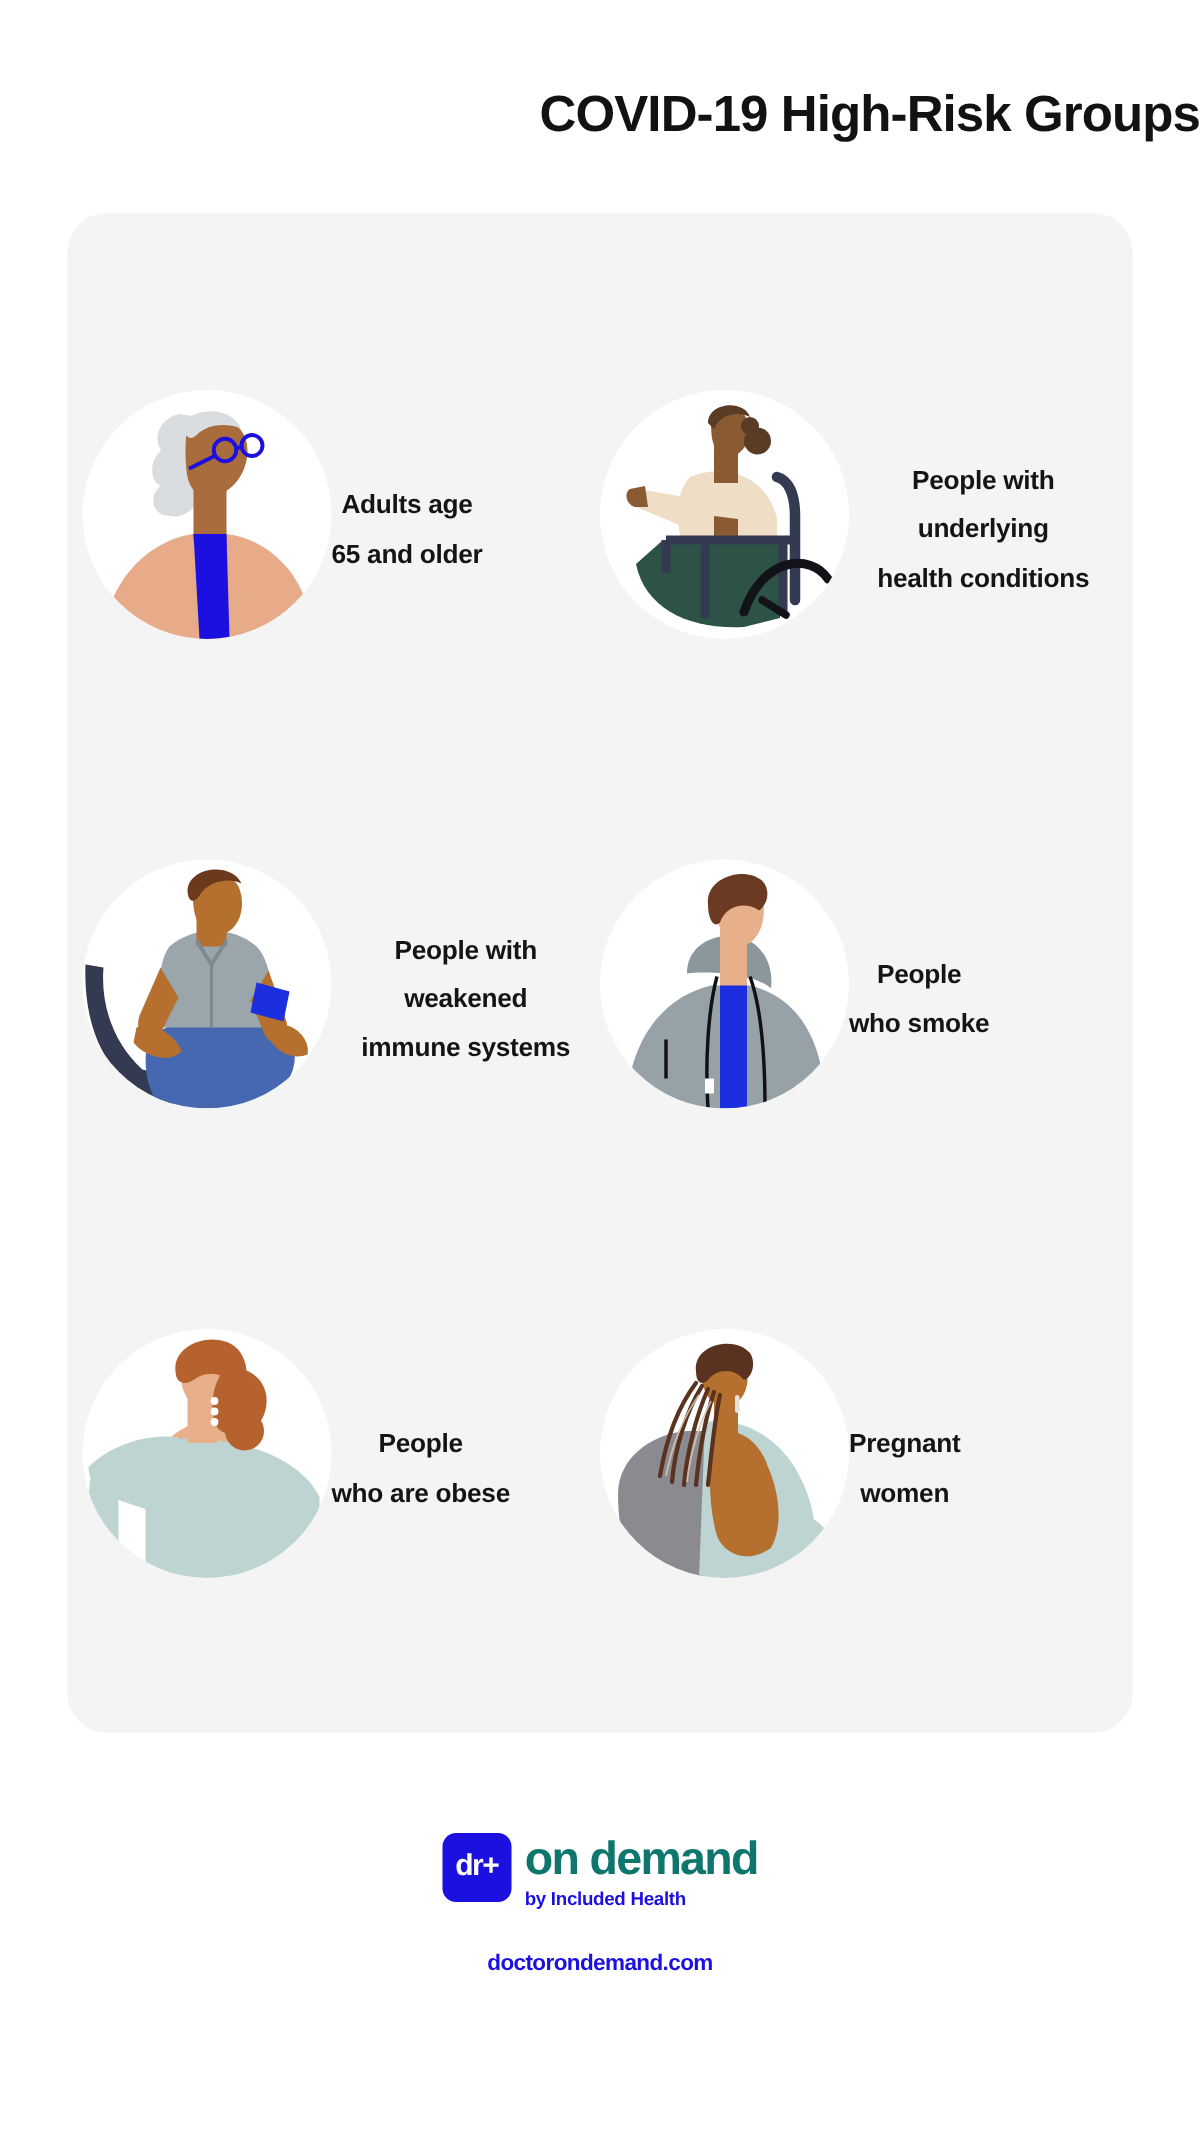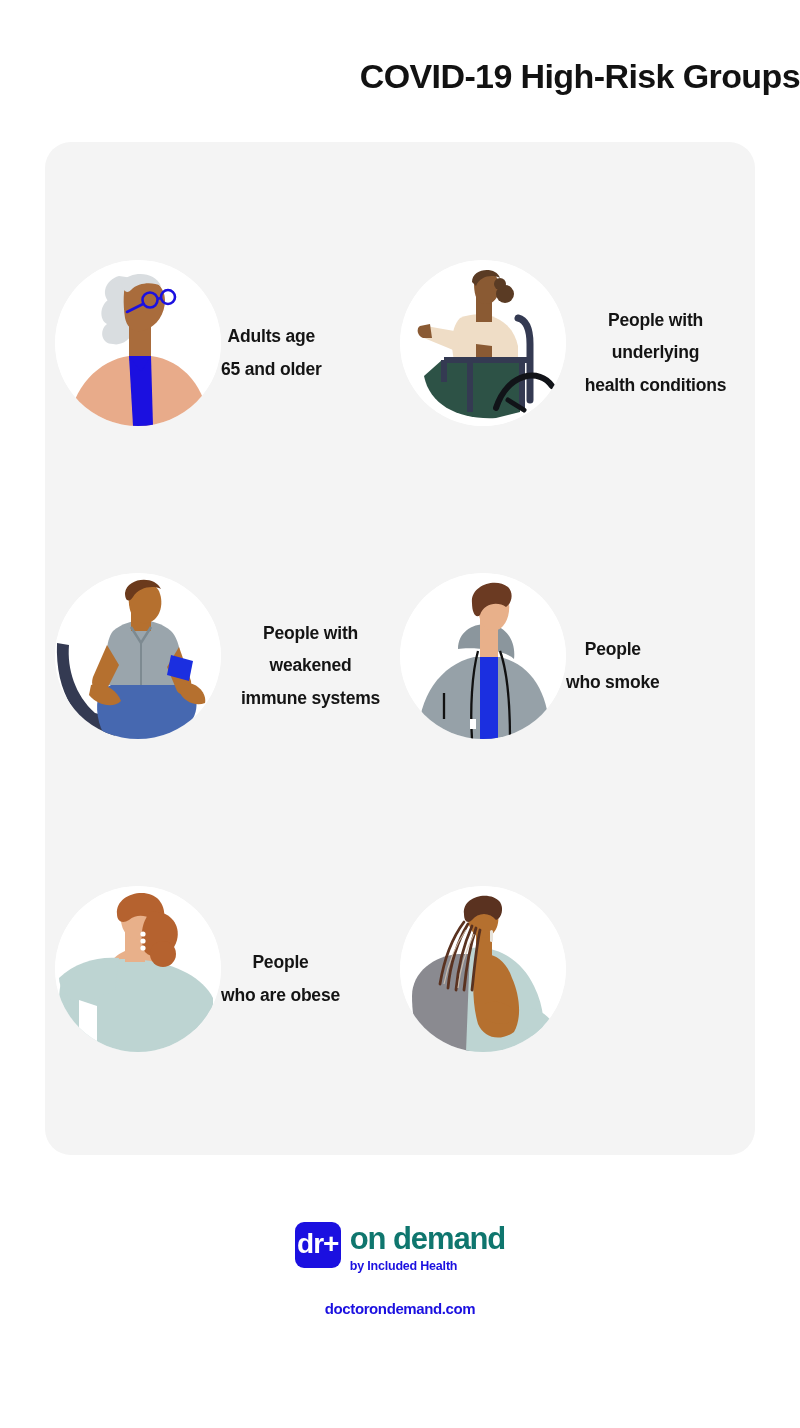"Pregnant" div.caption { html: none -> <div>Pregnant women</div> }
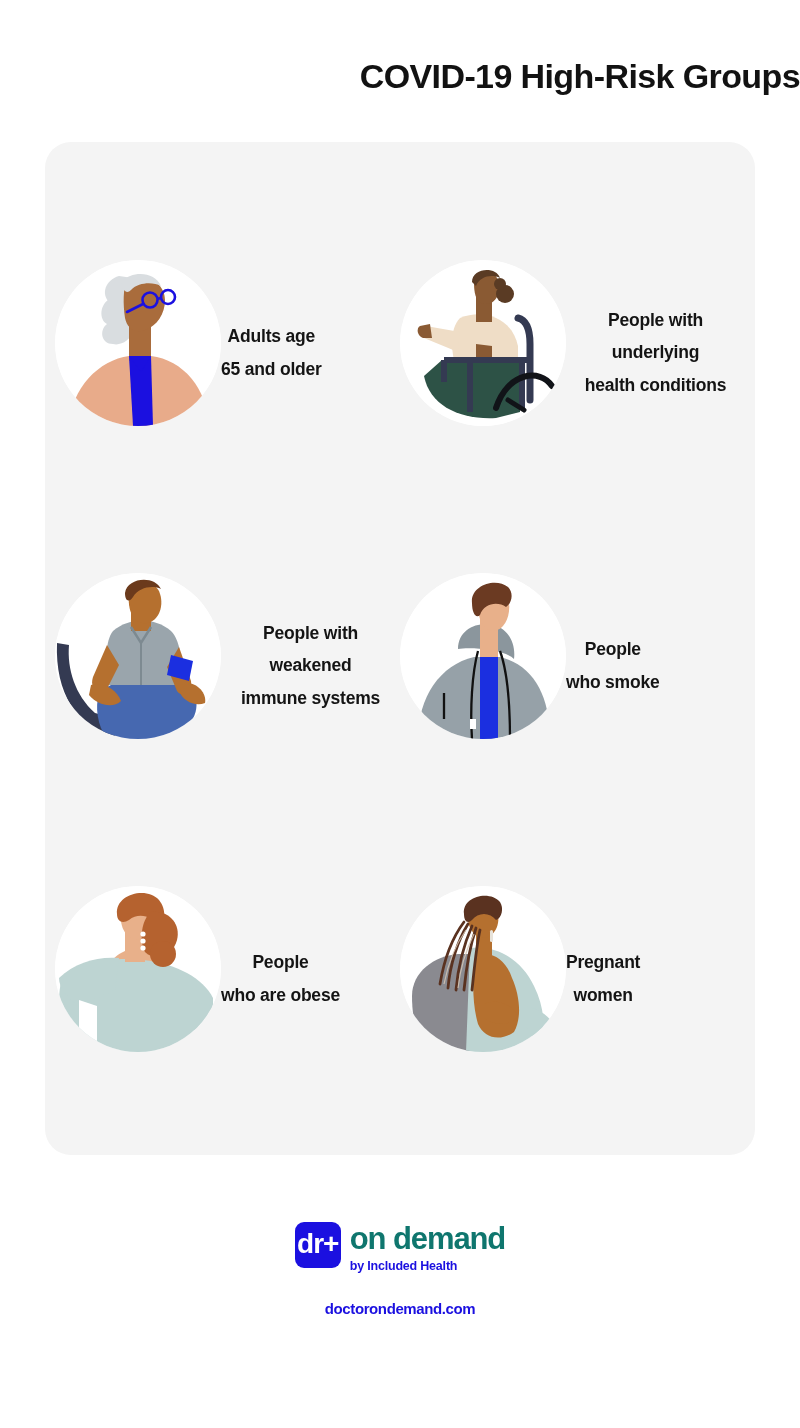"dr+" .logo-mark-text { font-size: 28px -> 20px }
